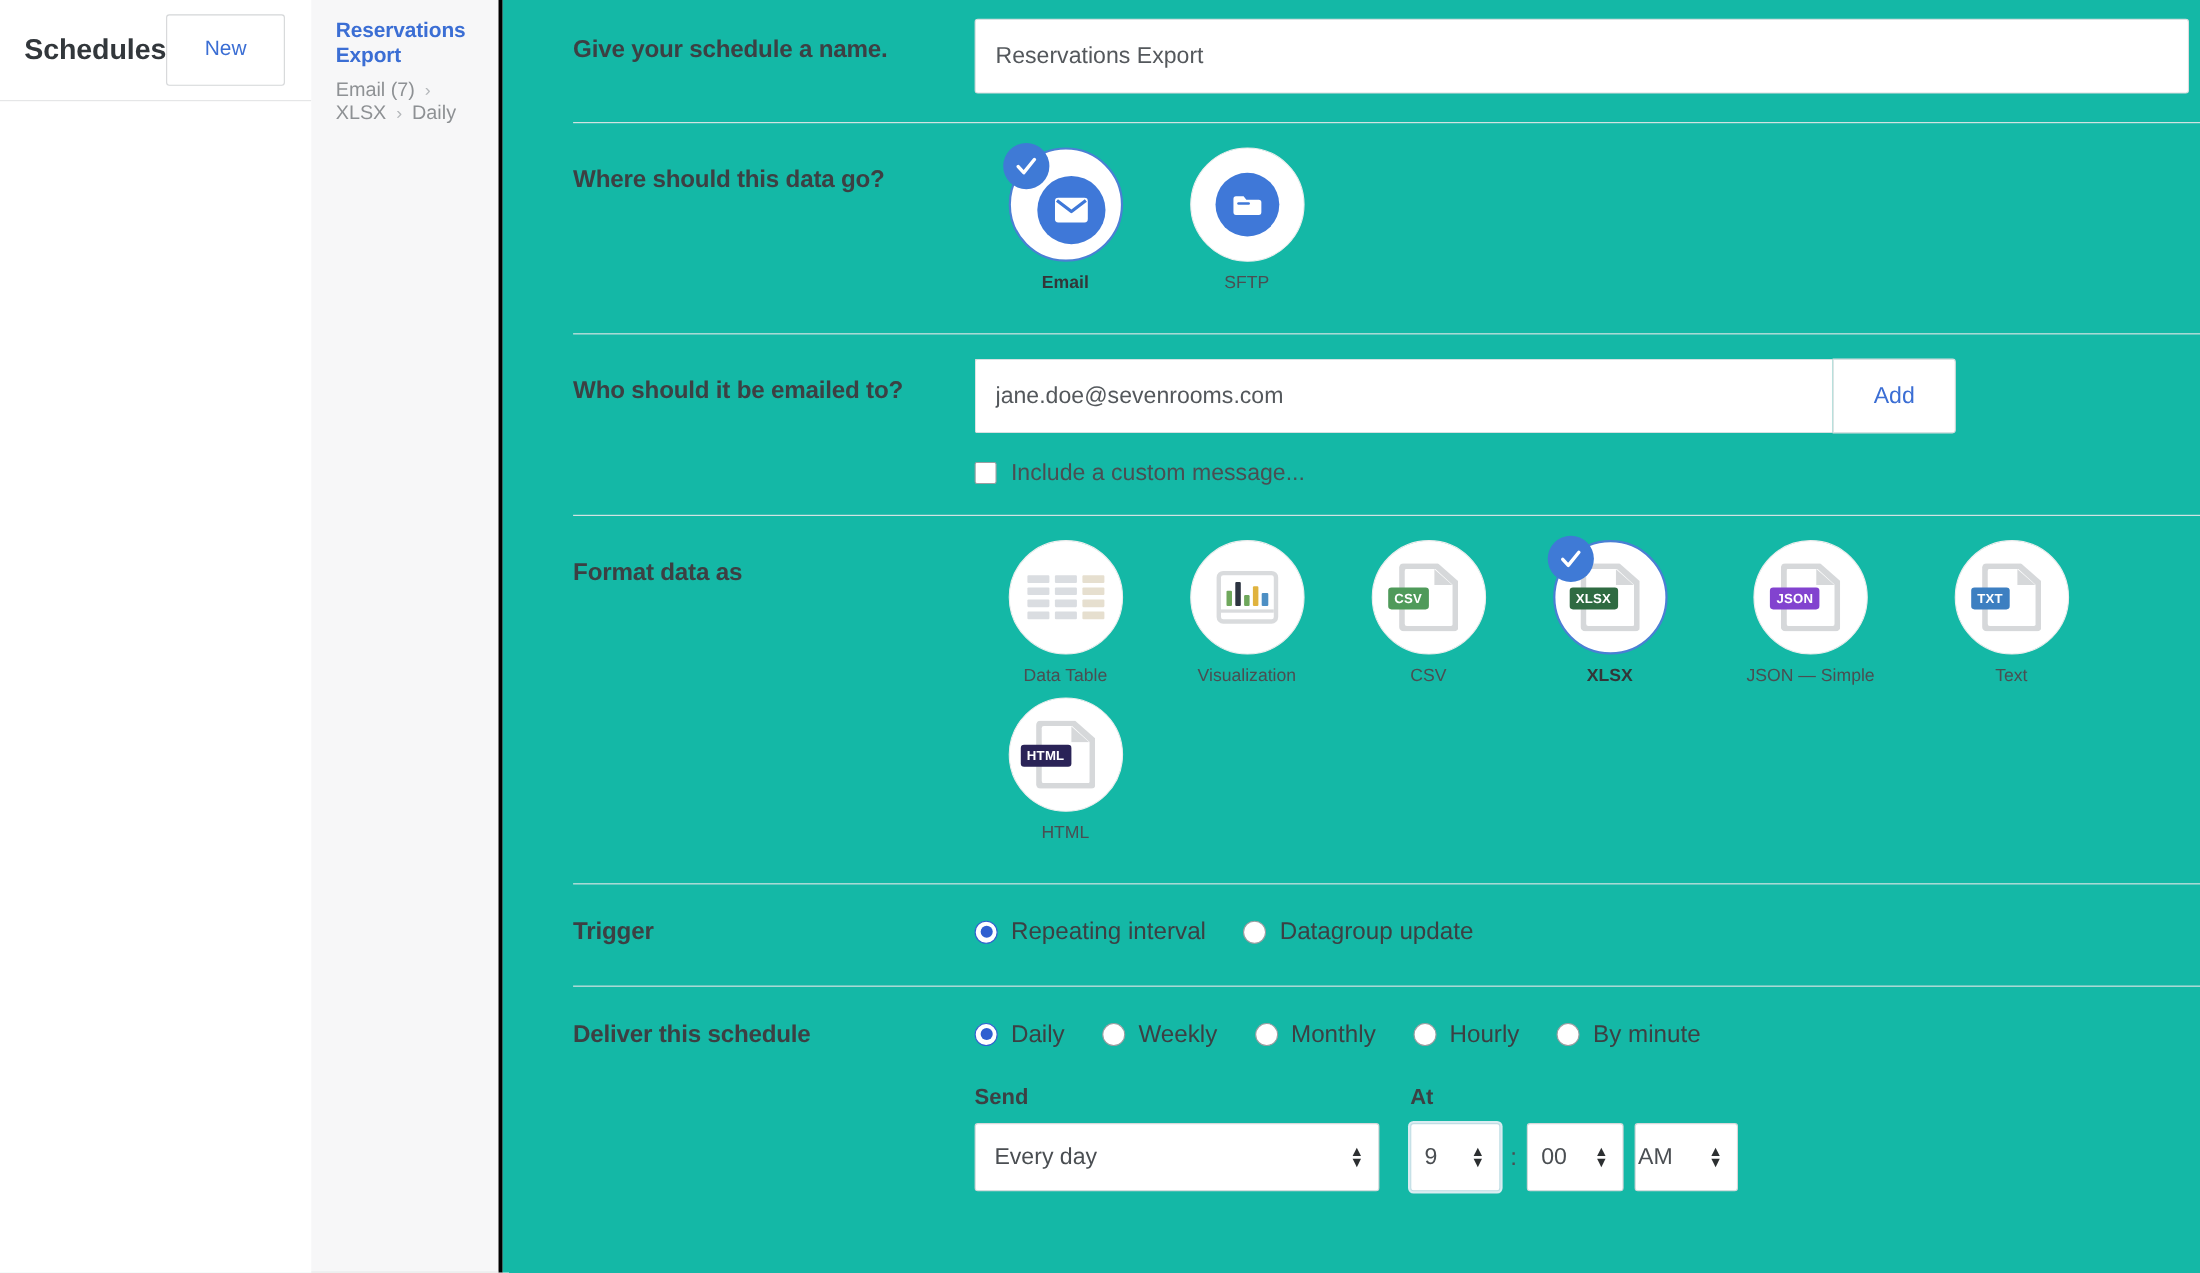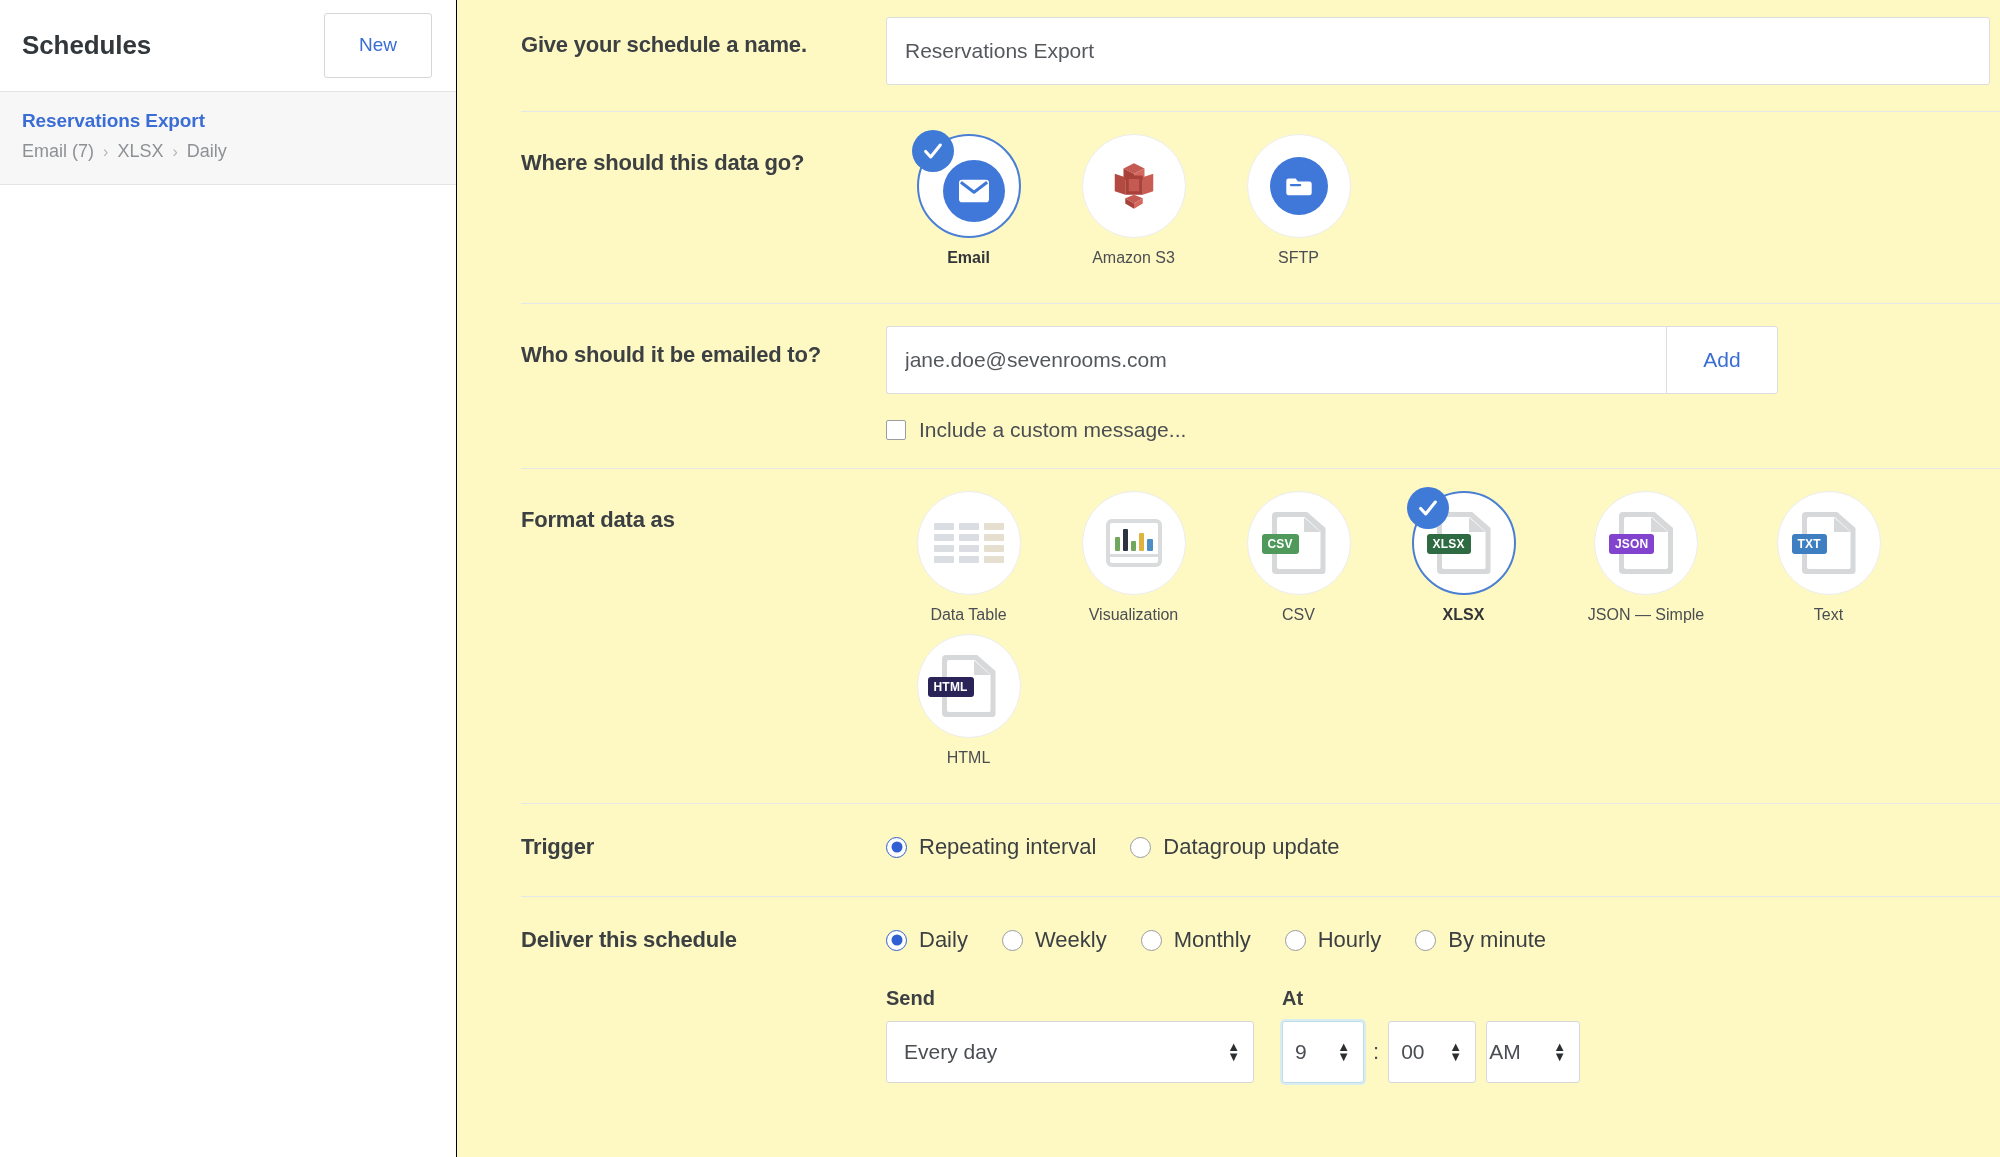"Schedules" .sidebar { border-right: 1px solid #000000 -> 4px solid #000000; flex-direction: column -> row }
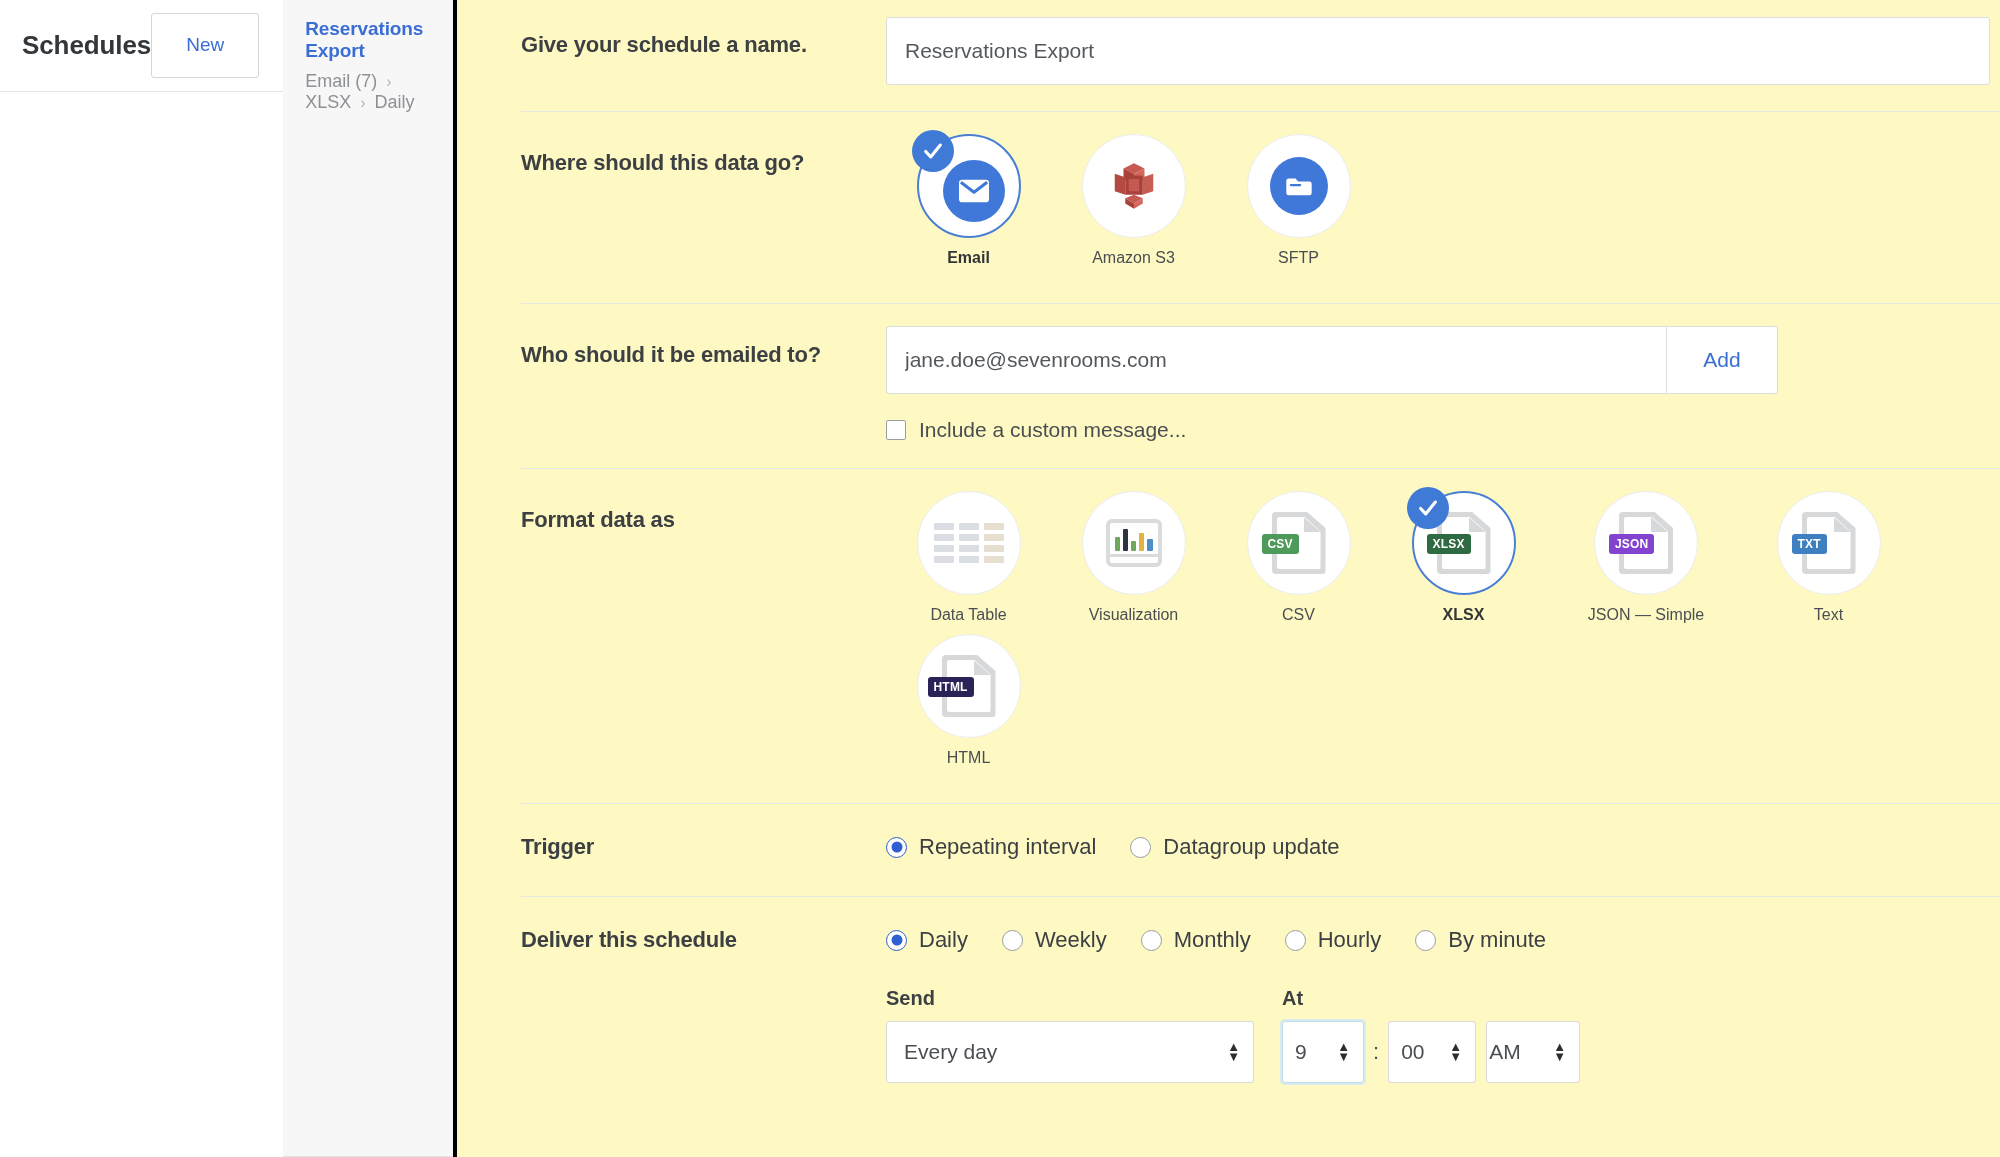"Give your schedule a name." .main { background: #fef9c3 -> #14b8a6 }
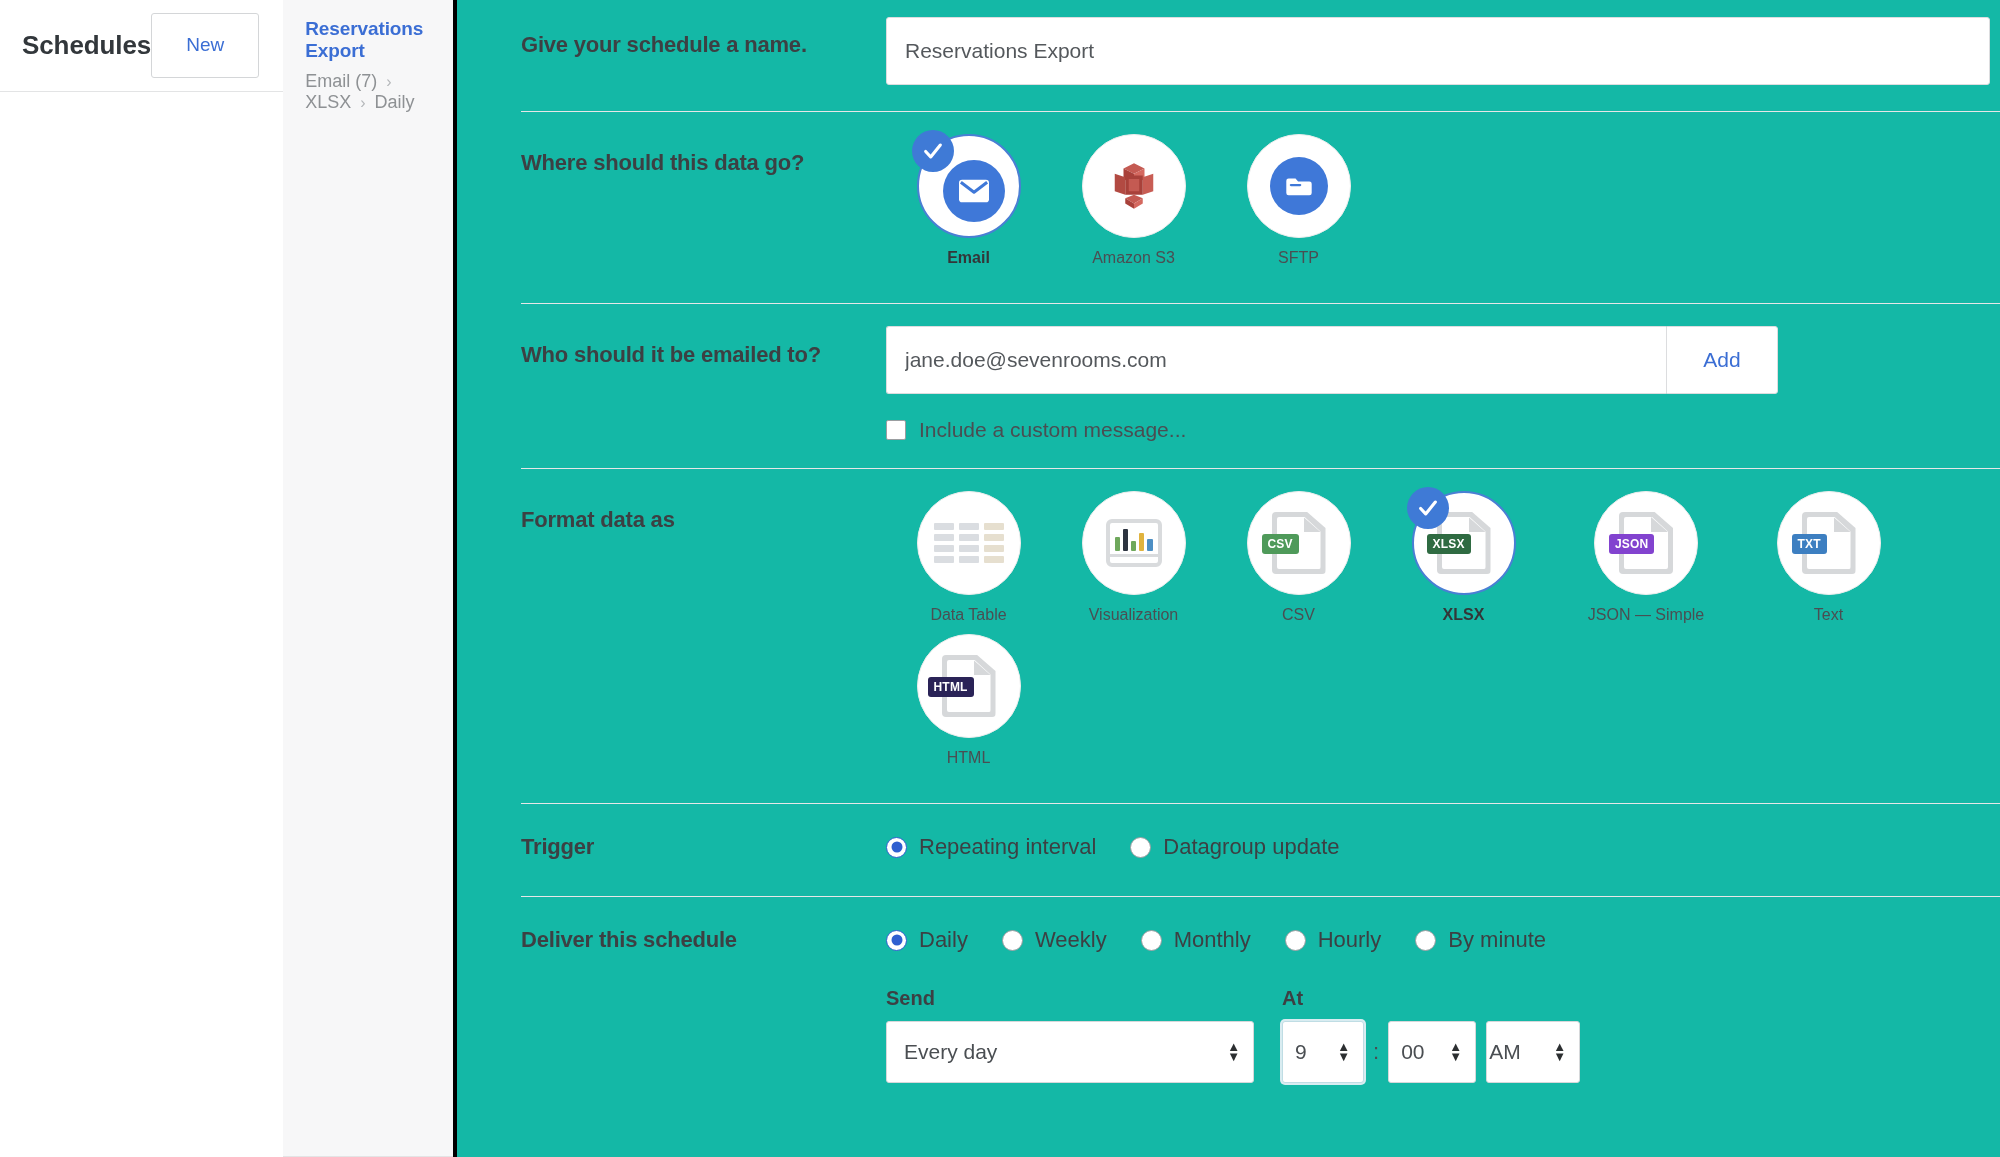"Amazon S3" div.tile { html: <div> <div> <div> <svg> <polygon></polygon> <polygon></polygon> <polygon></polygon> <polygon></polygon> <polygon></polygon> <rect></rect> <rect></rect> <polygon></polygon> <polygon></polygon> <polygon></polygon> </svg> </div> </div> <div>Amazon S3</div> </div> -> none }
